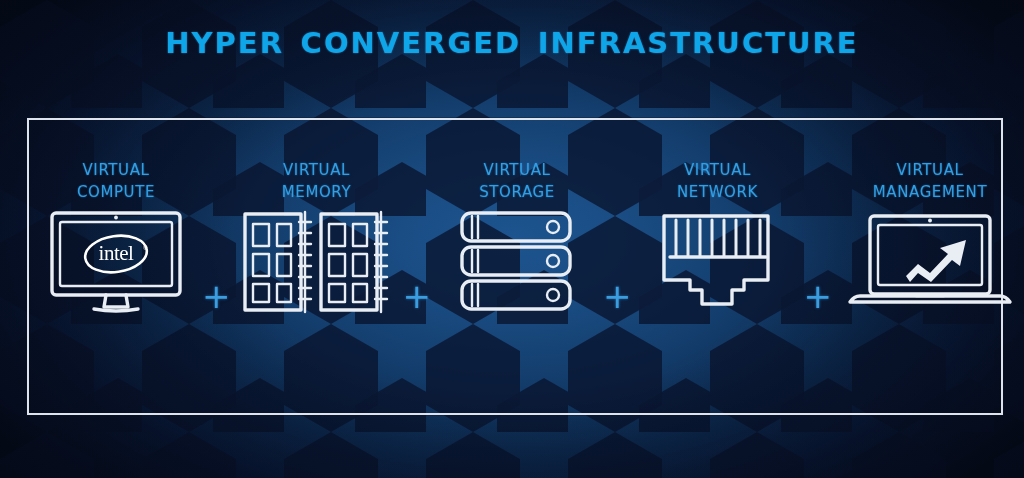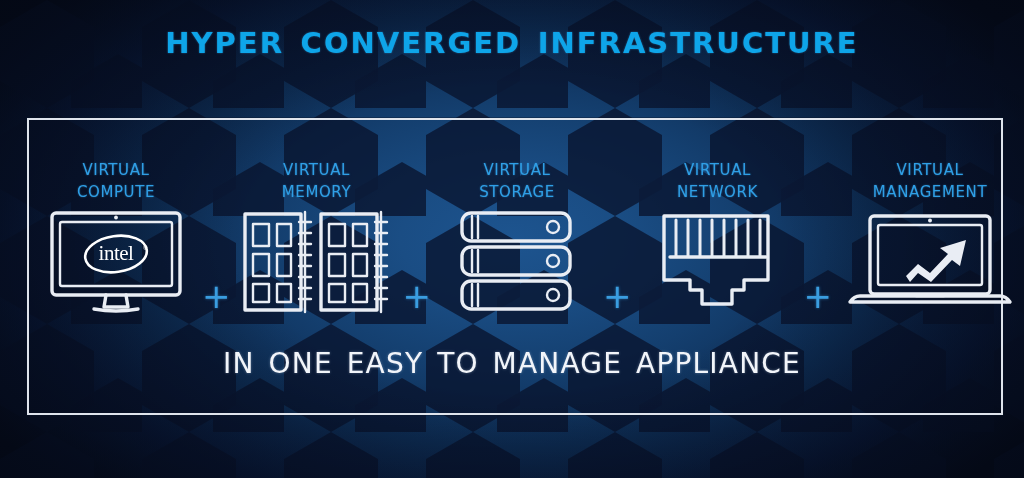"in one easy to manage" div.tagline { html: <div>In One Easy To Manage Appliance</div> -> none }
